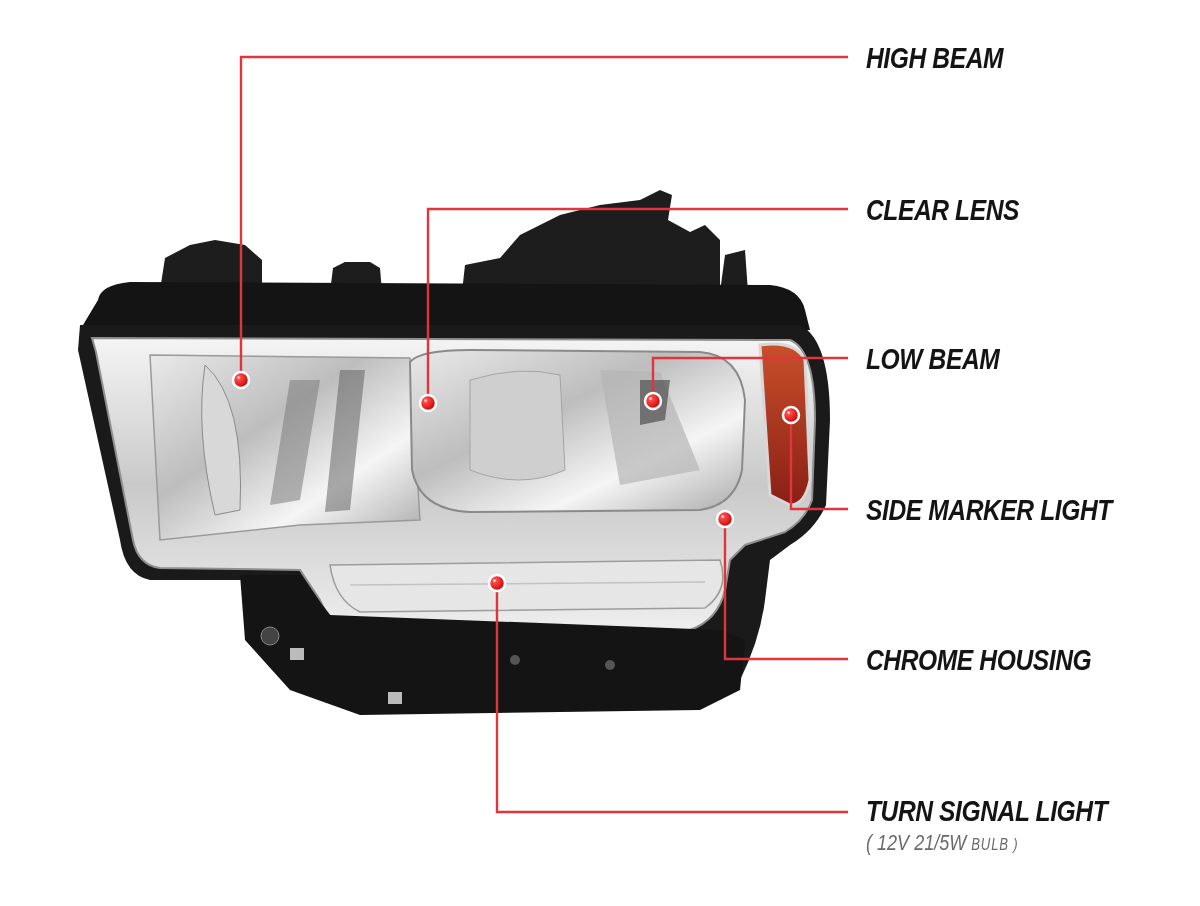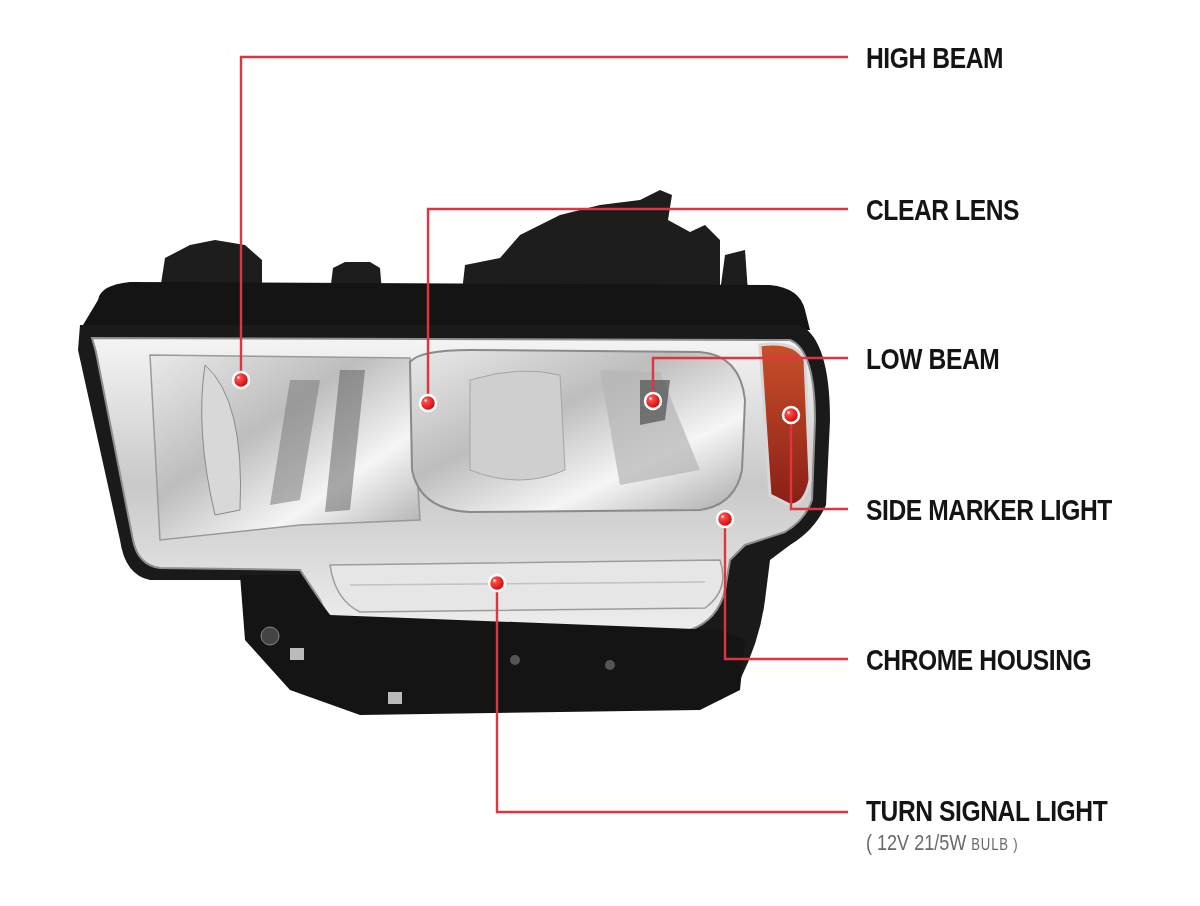"HIGH BEAM" .stage { font-style: none -> italic }
